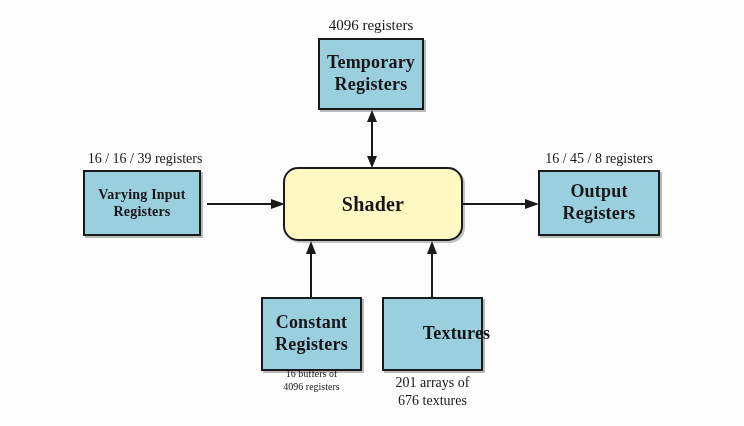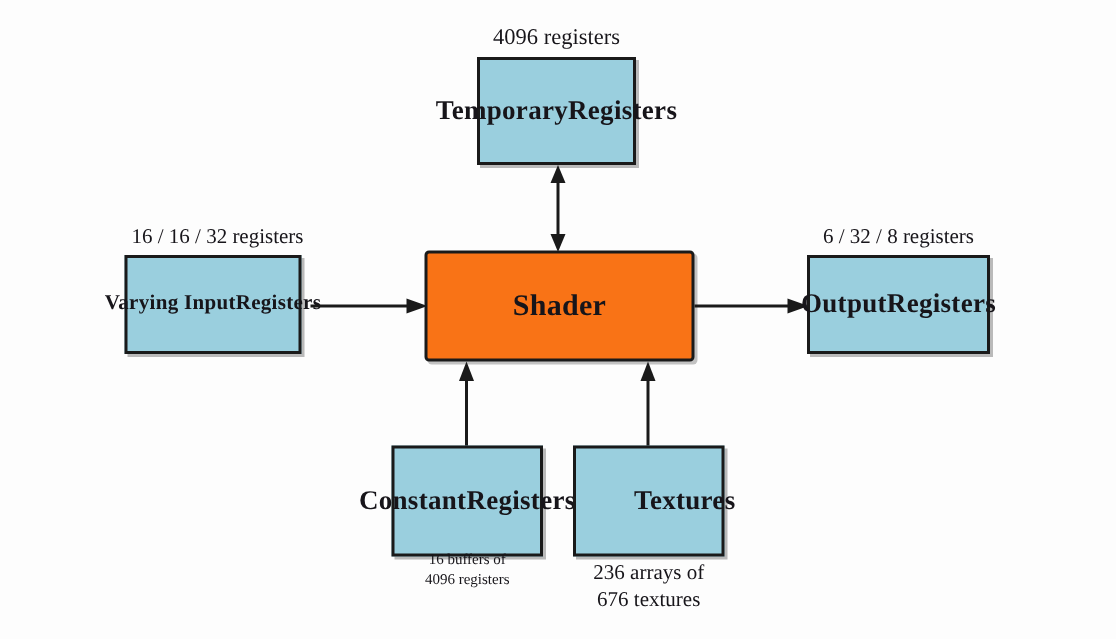"Temporary" .node { flex-direction: row -> column }
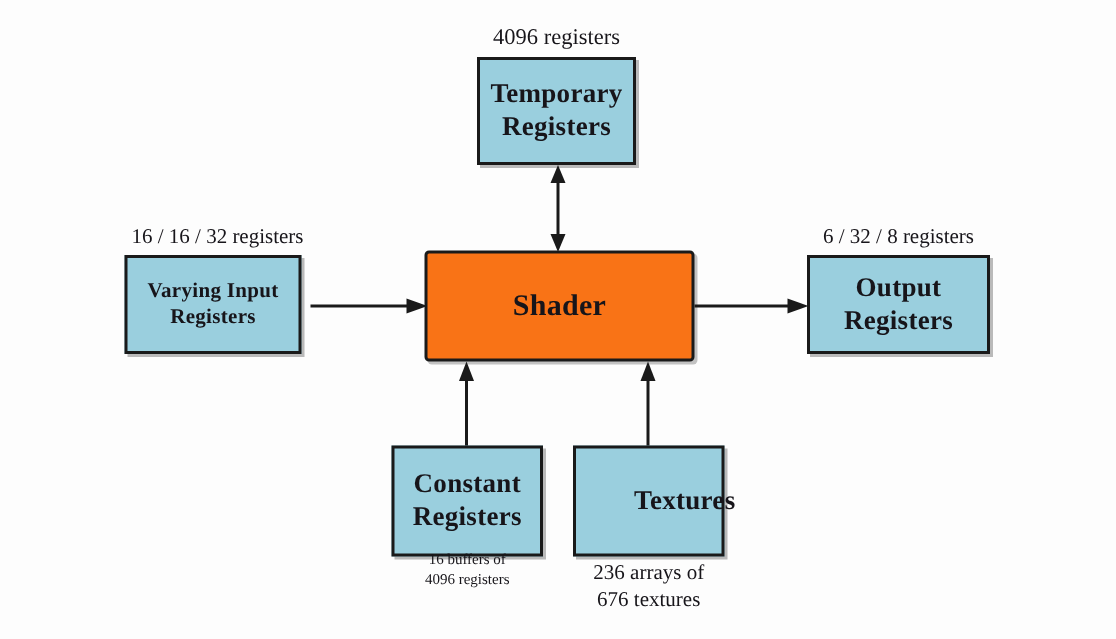"16 / 16 / 32" span.line { text: 32 -> 39 }
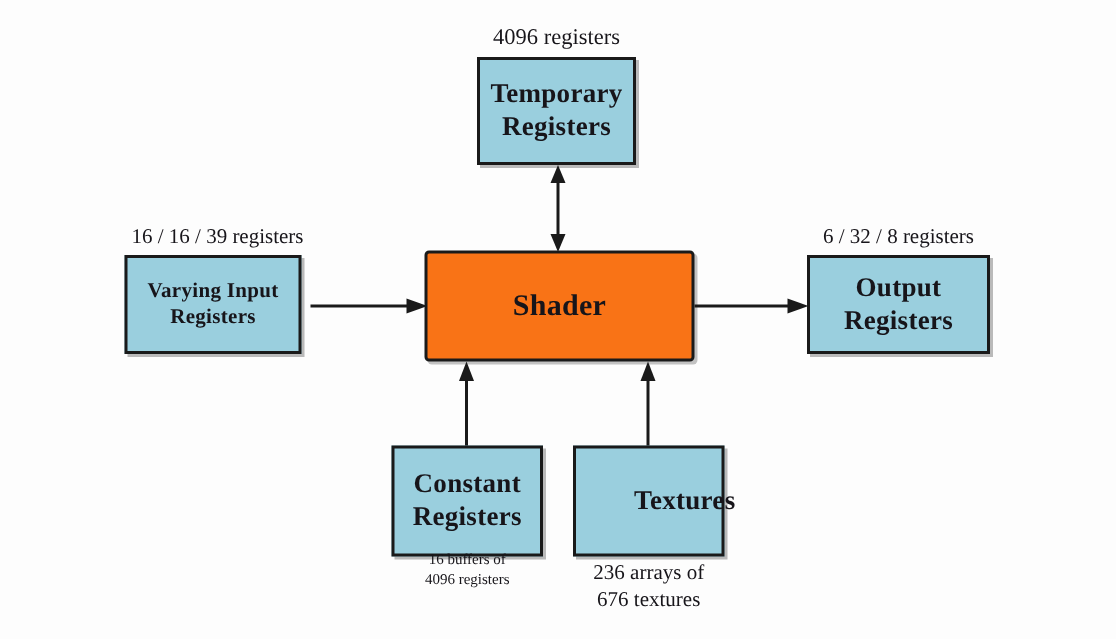"6 / 32 / 8" span.line { text: 6 / 32 -> 16 / 45 }
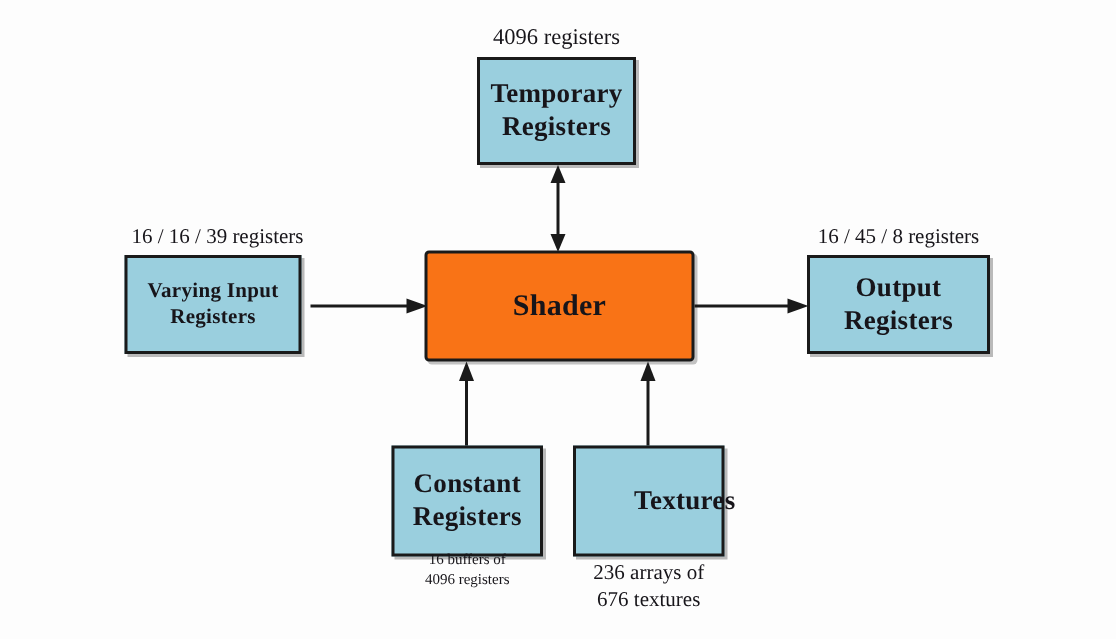"Shader" .node.vm { background: #f97316 -> #fef9c3; border-radius: 3px -> 15px }
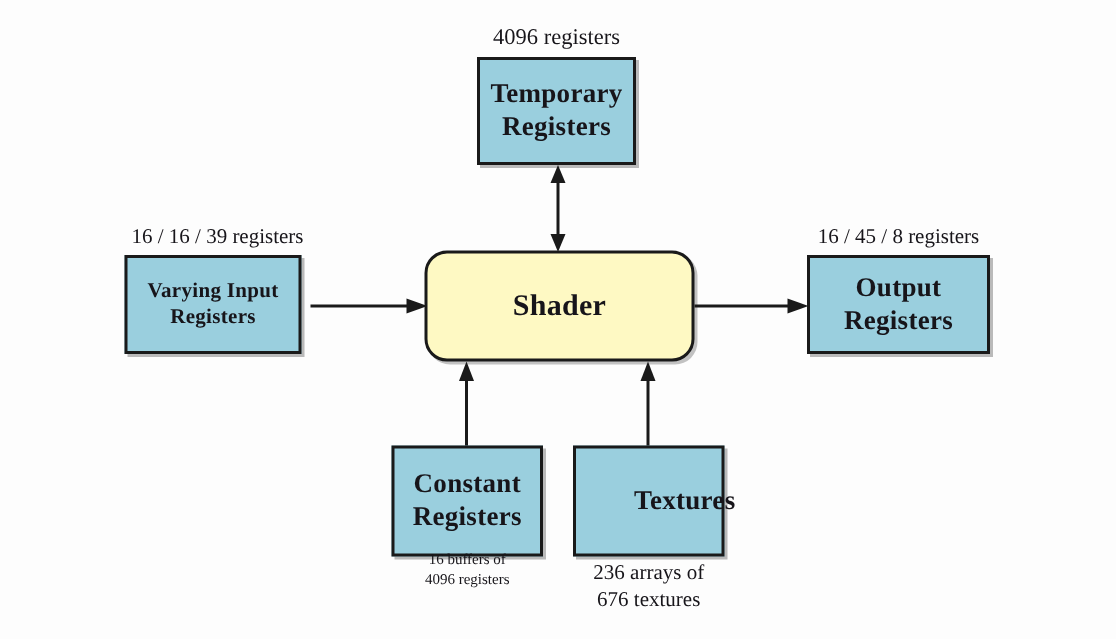"236 arrays of" span.line { text: 236 -> 201 }
